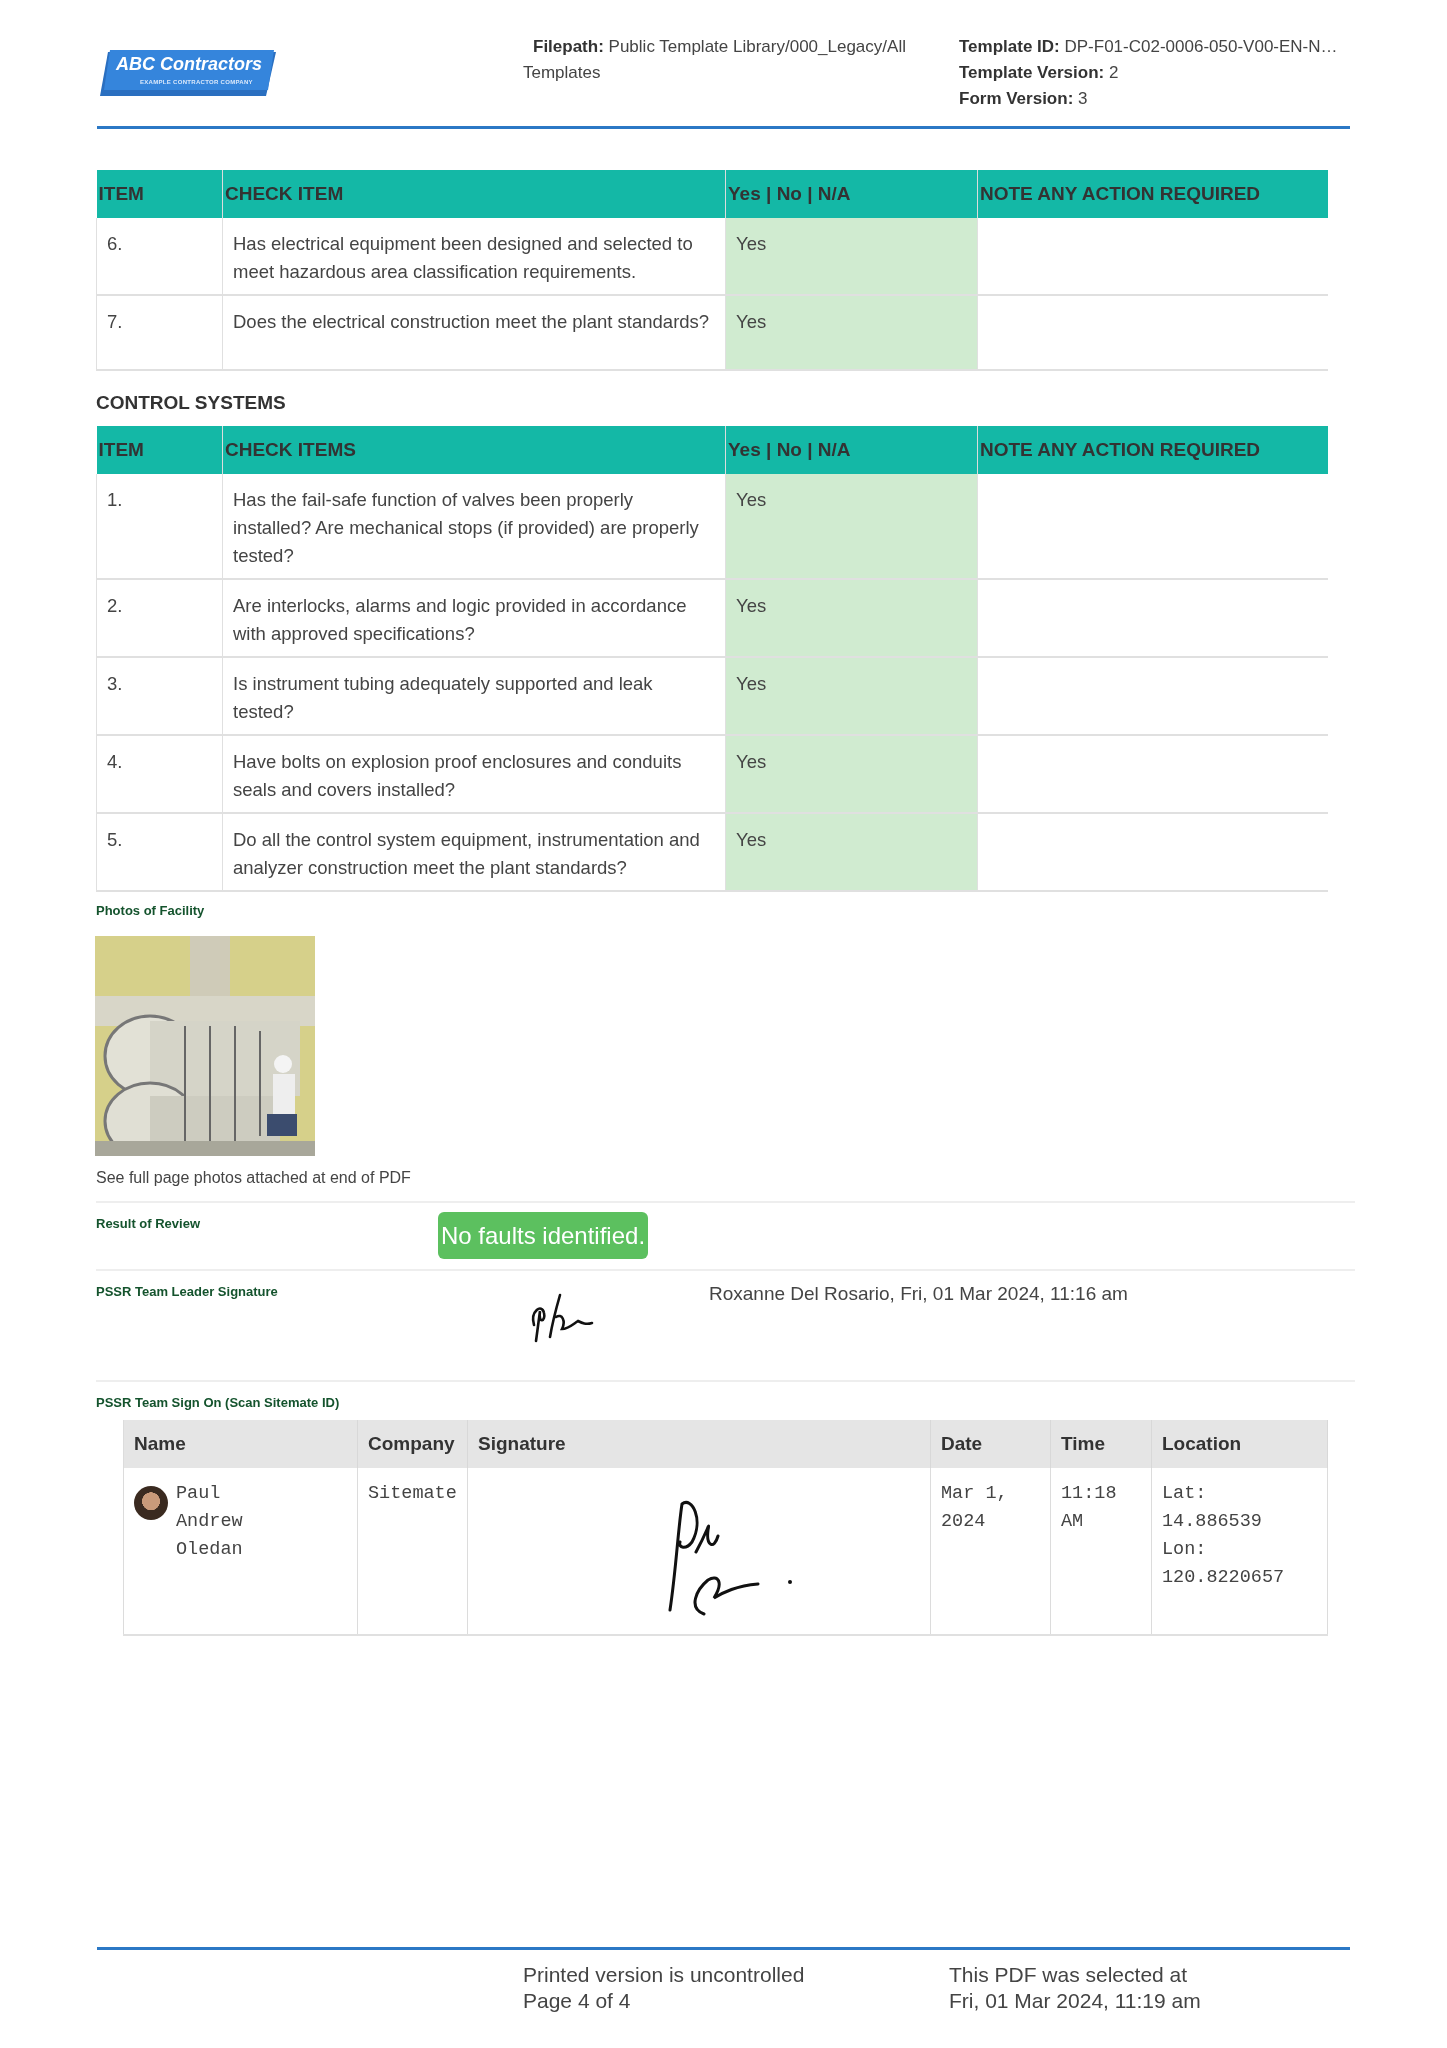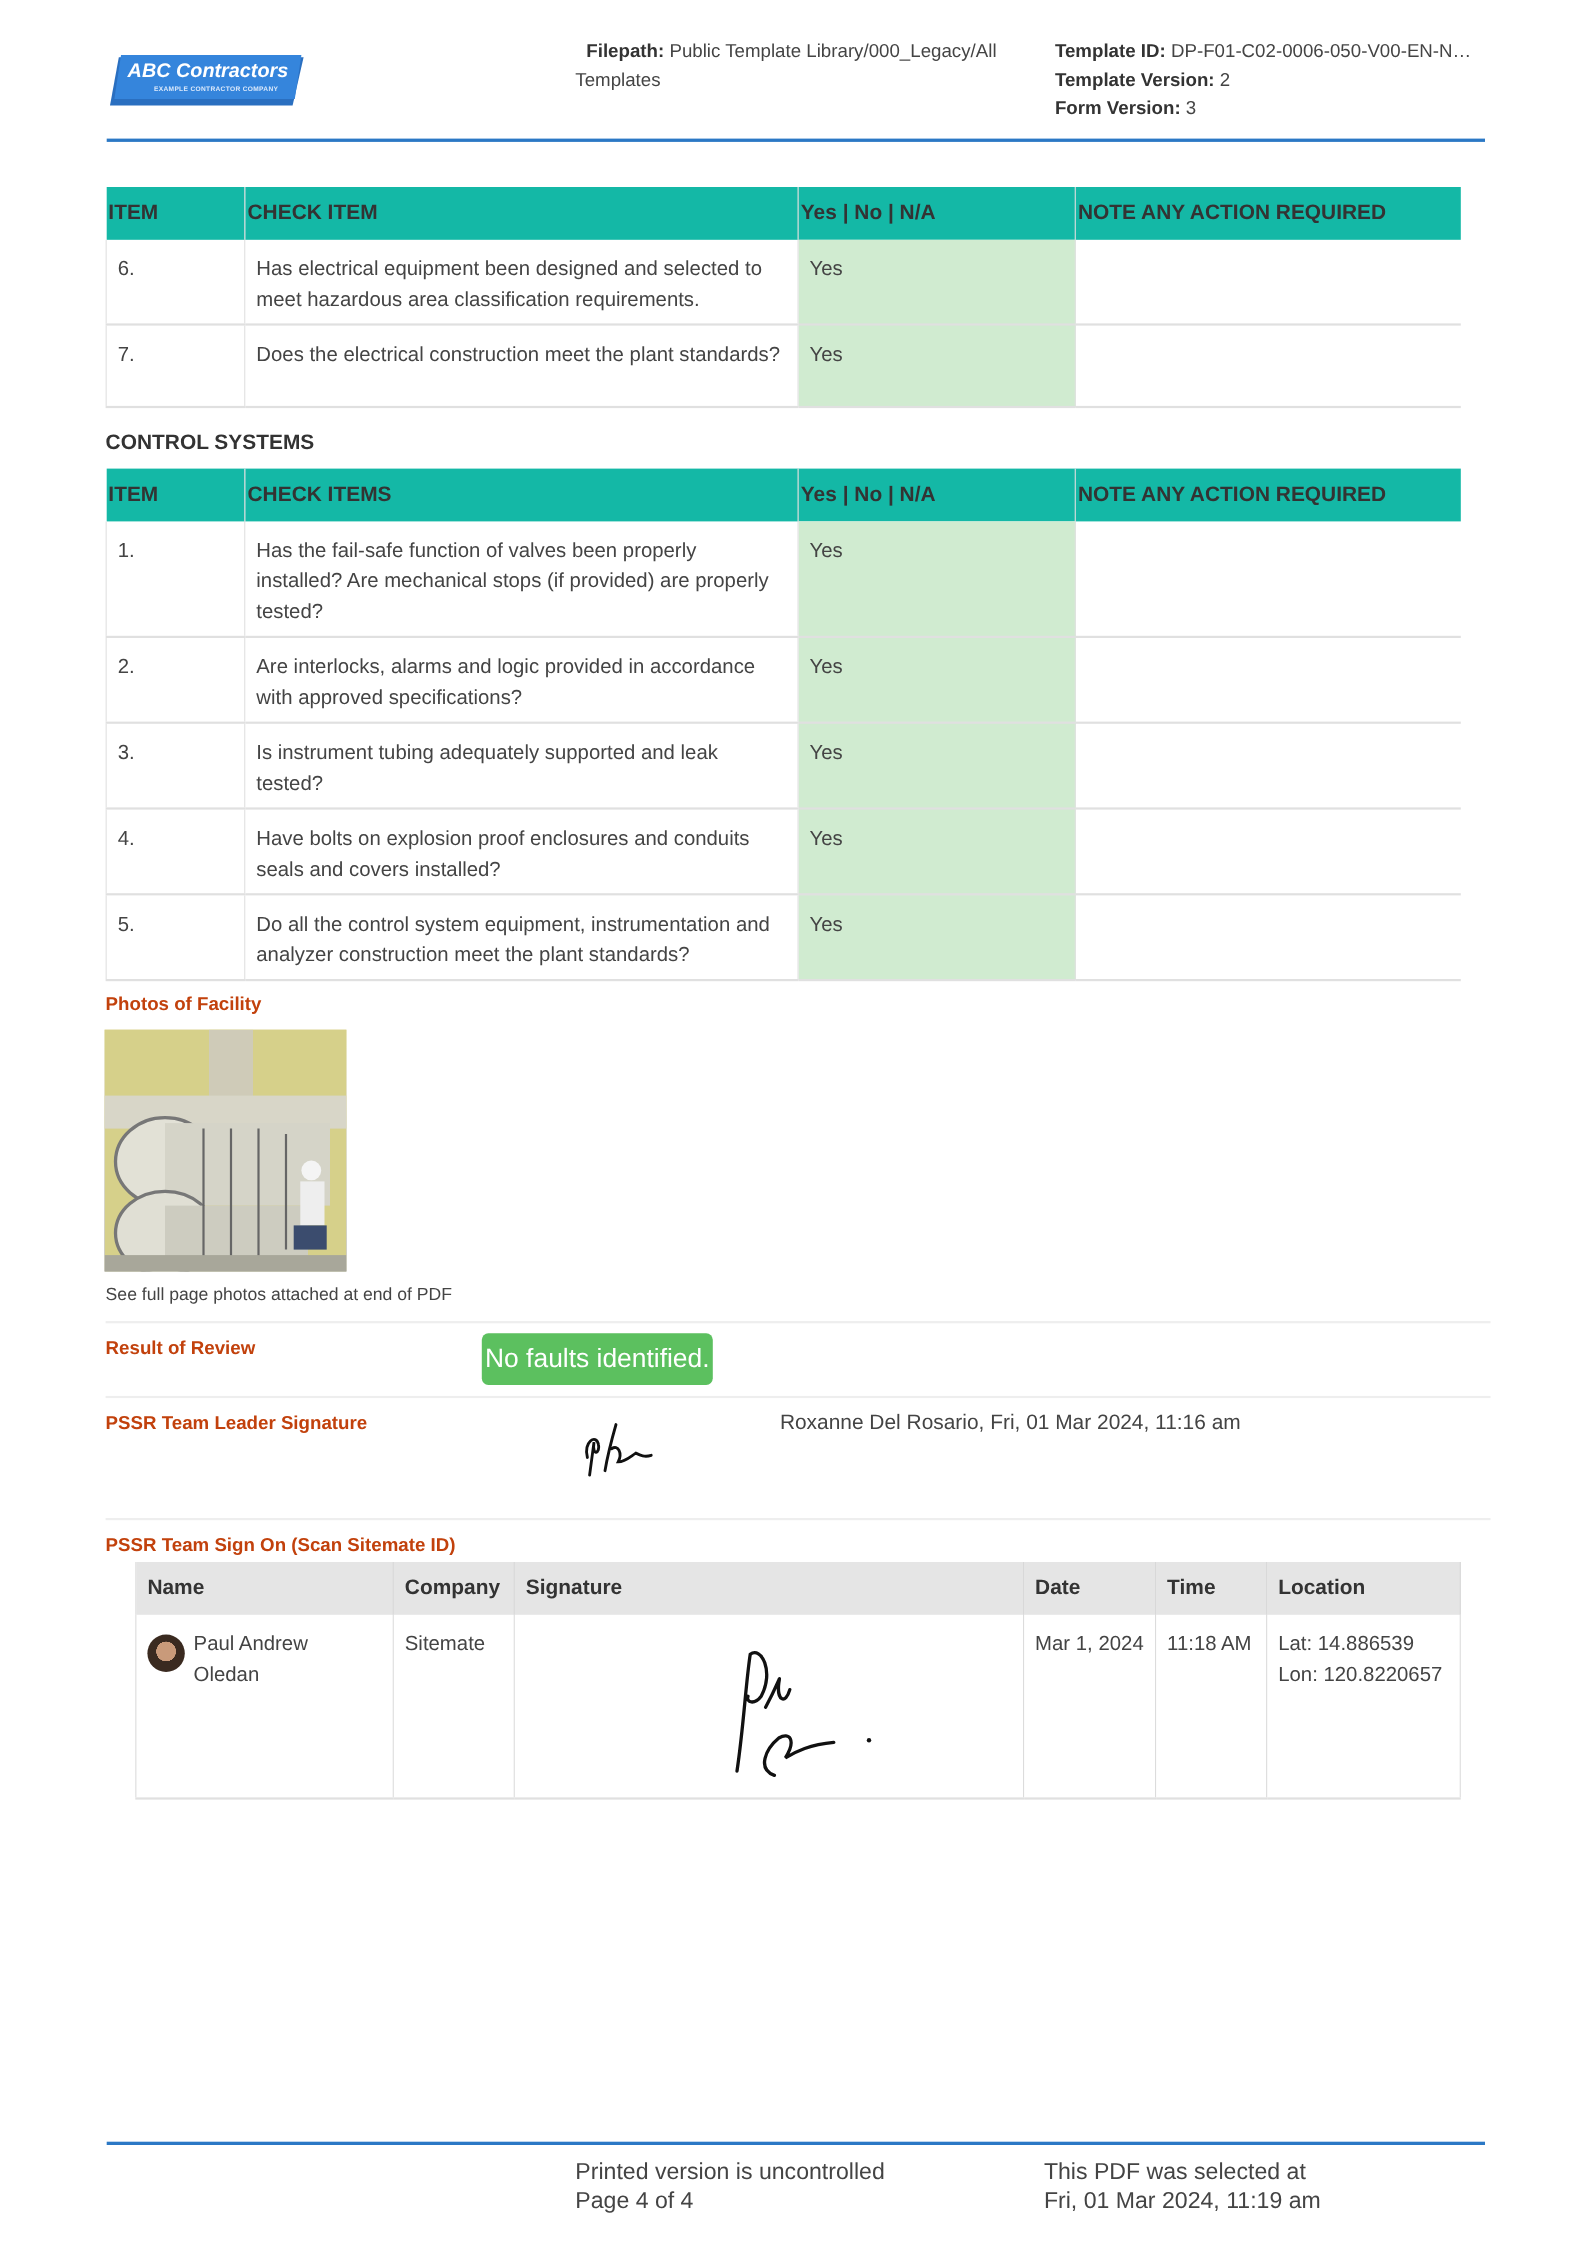"Photos of Facility" .label { color: #c2410c -> #14532d; font-size: 17px -> 13px }
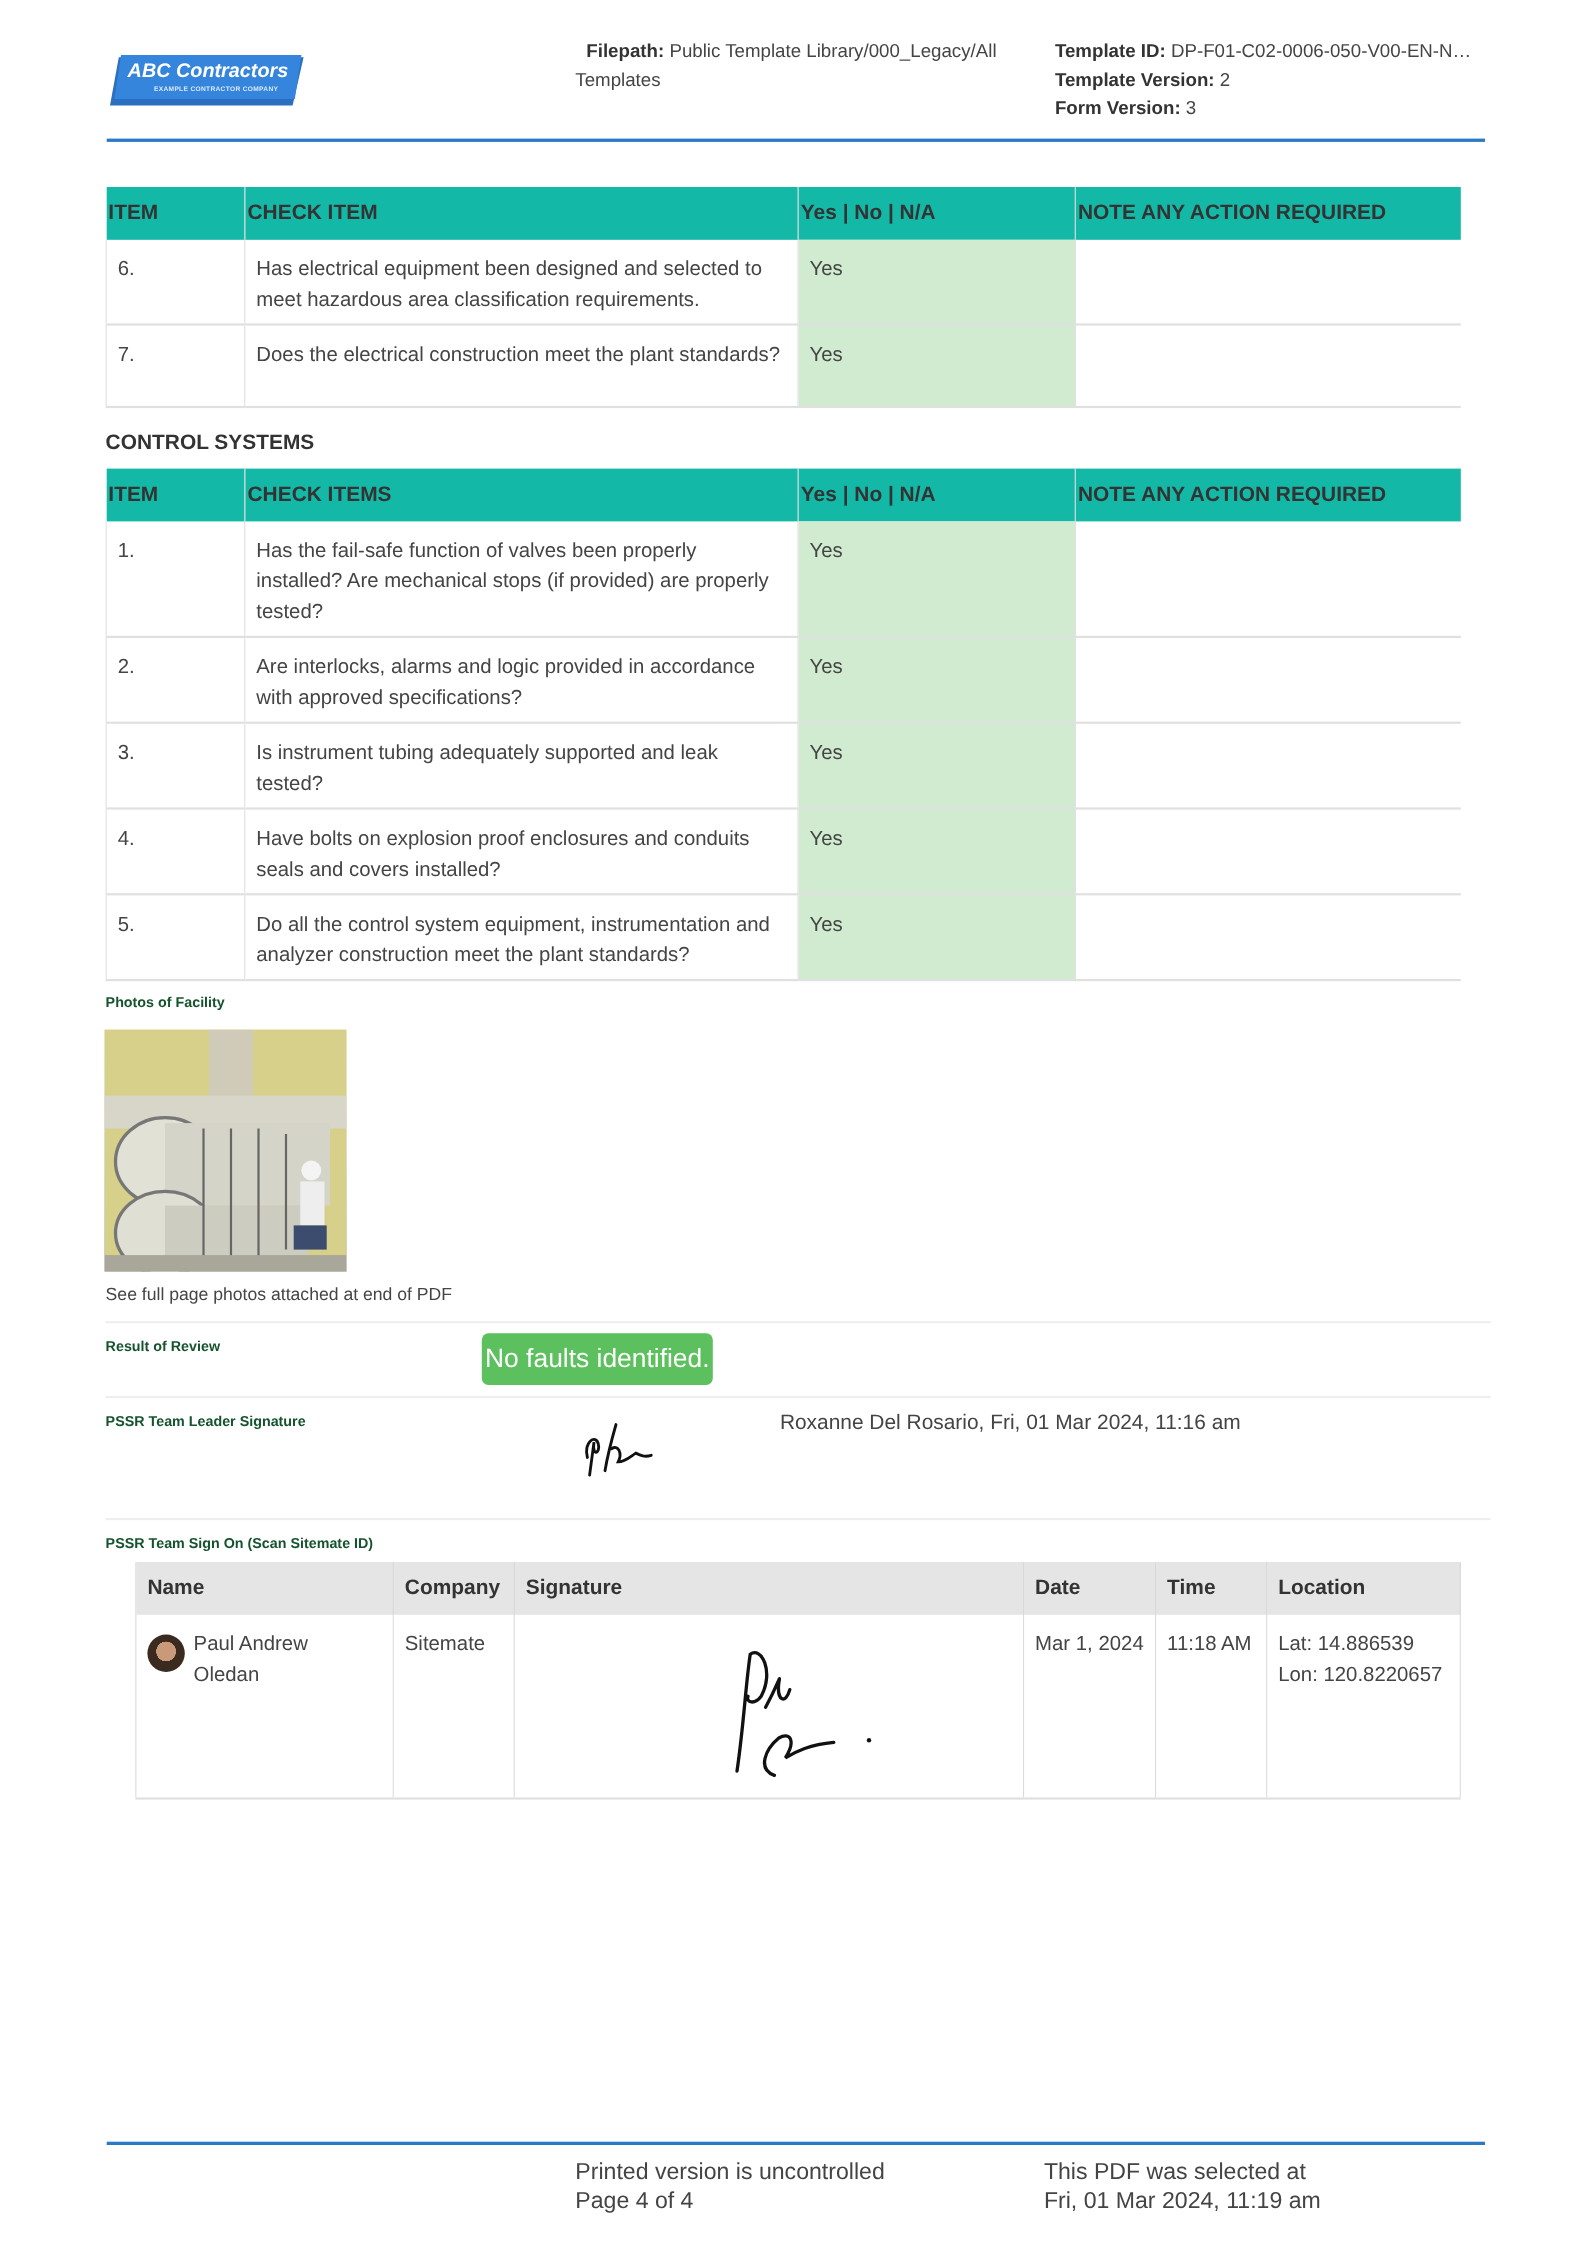"Paul Andrew Oledan" table.sign td { font-family: none -> Liberation Mono, monospace }
